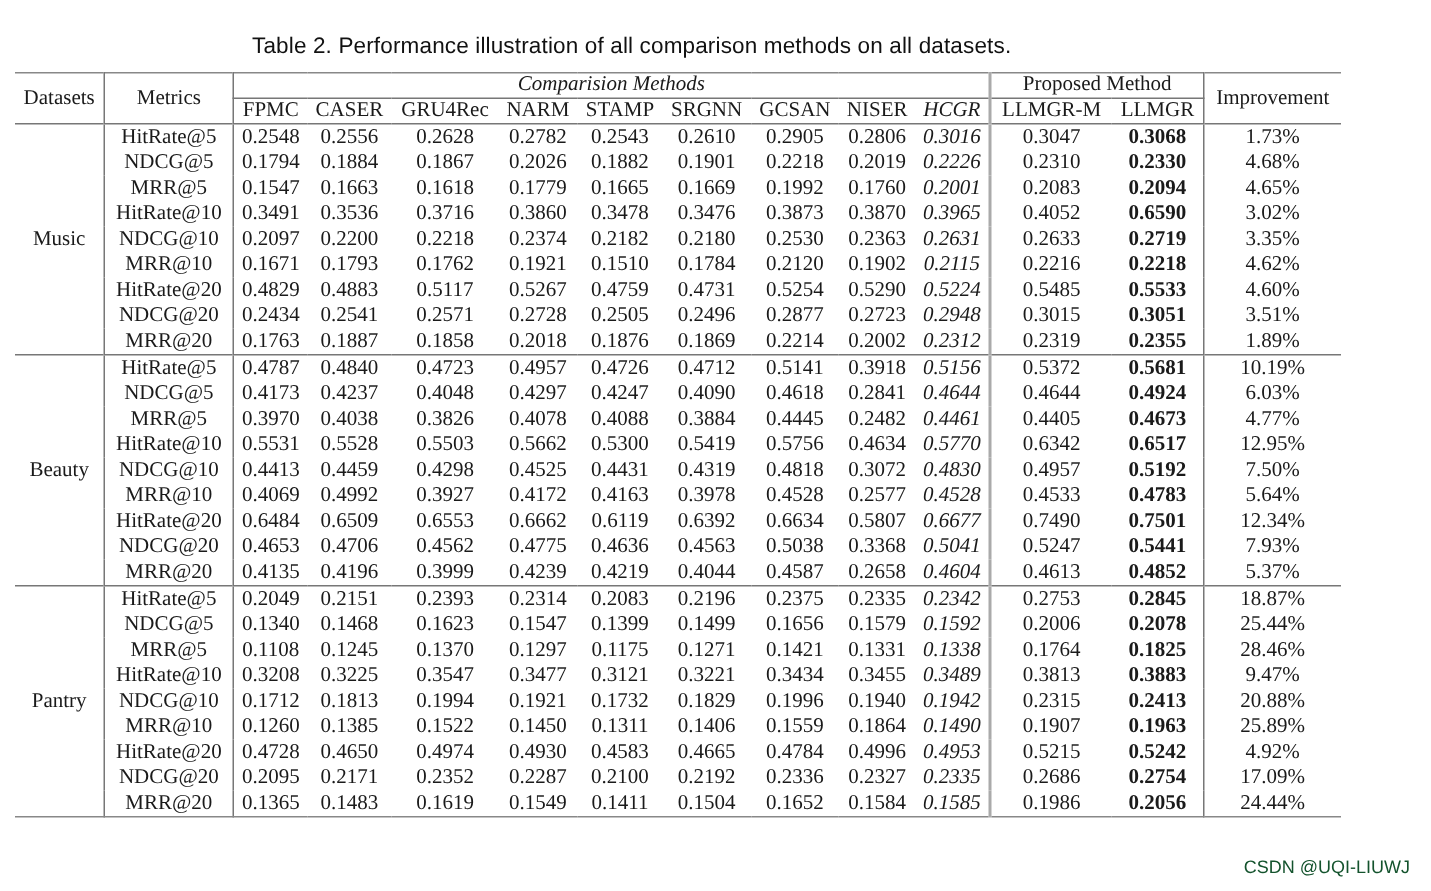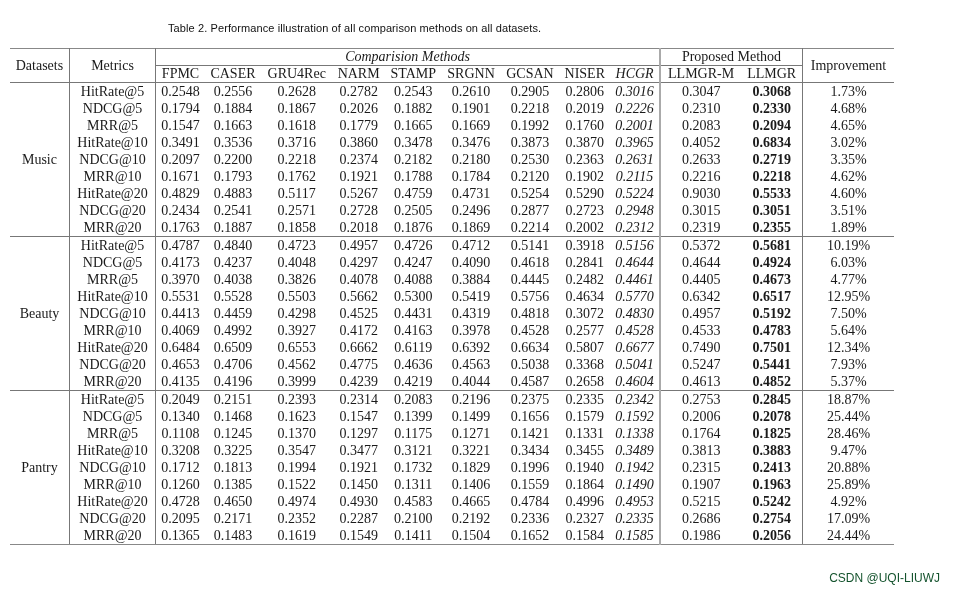"Table 2. Performance illustration of" .caption { font-size: 11px -> 15px }
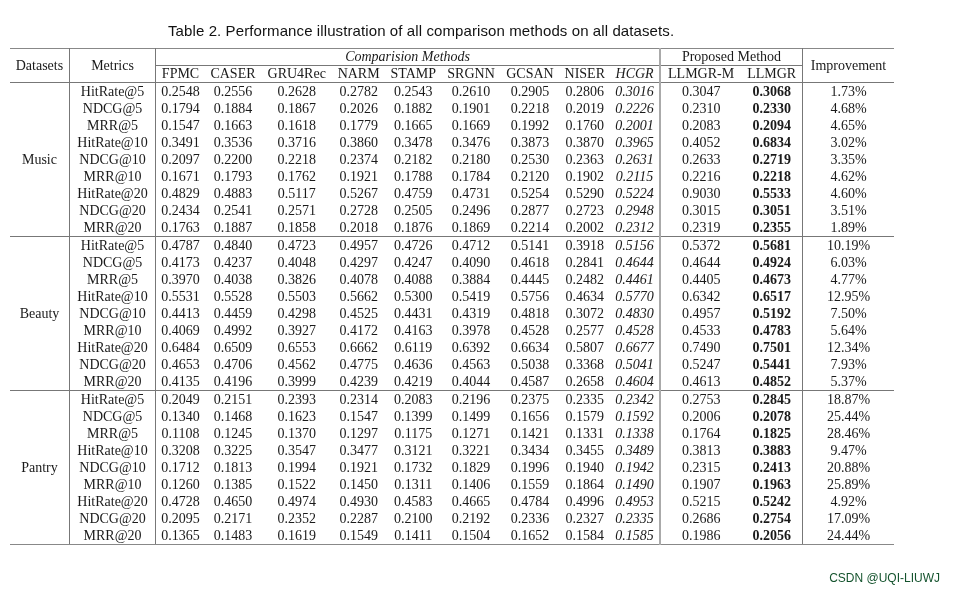"0.6834" td.vr { text: 0.6834 -> 0.6590 }
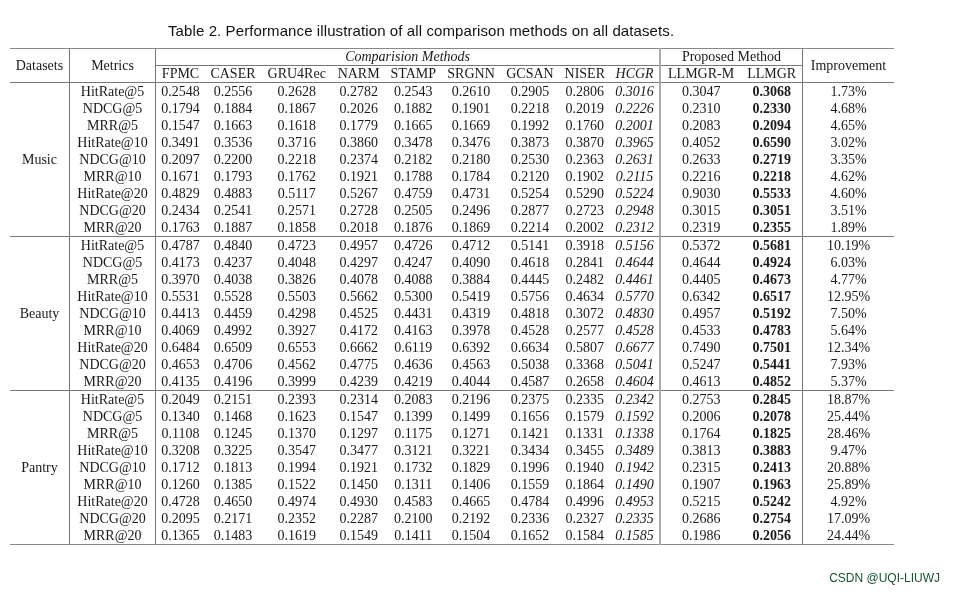"0.1788" td { text: 0.1788 -> 0.1510 }
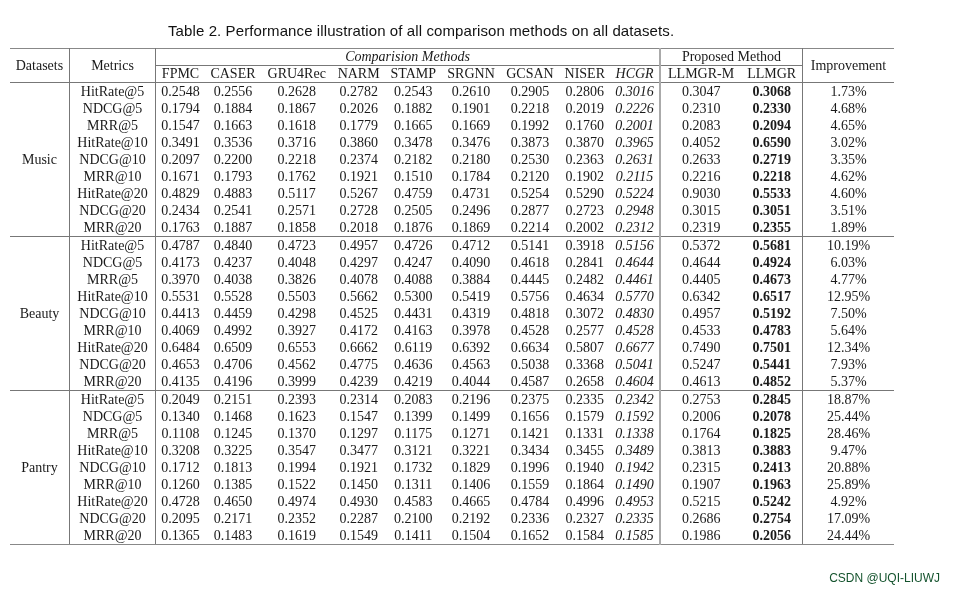"0.9030" td { text: 0.9030 -> 0.5485 }
